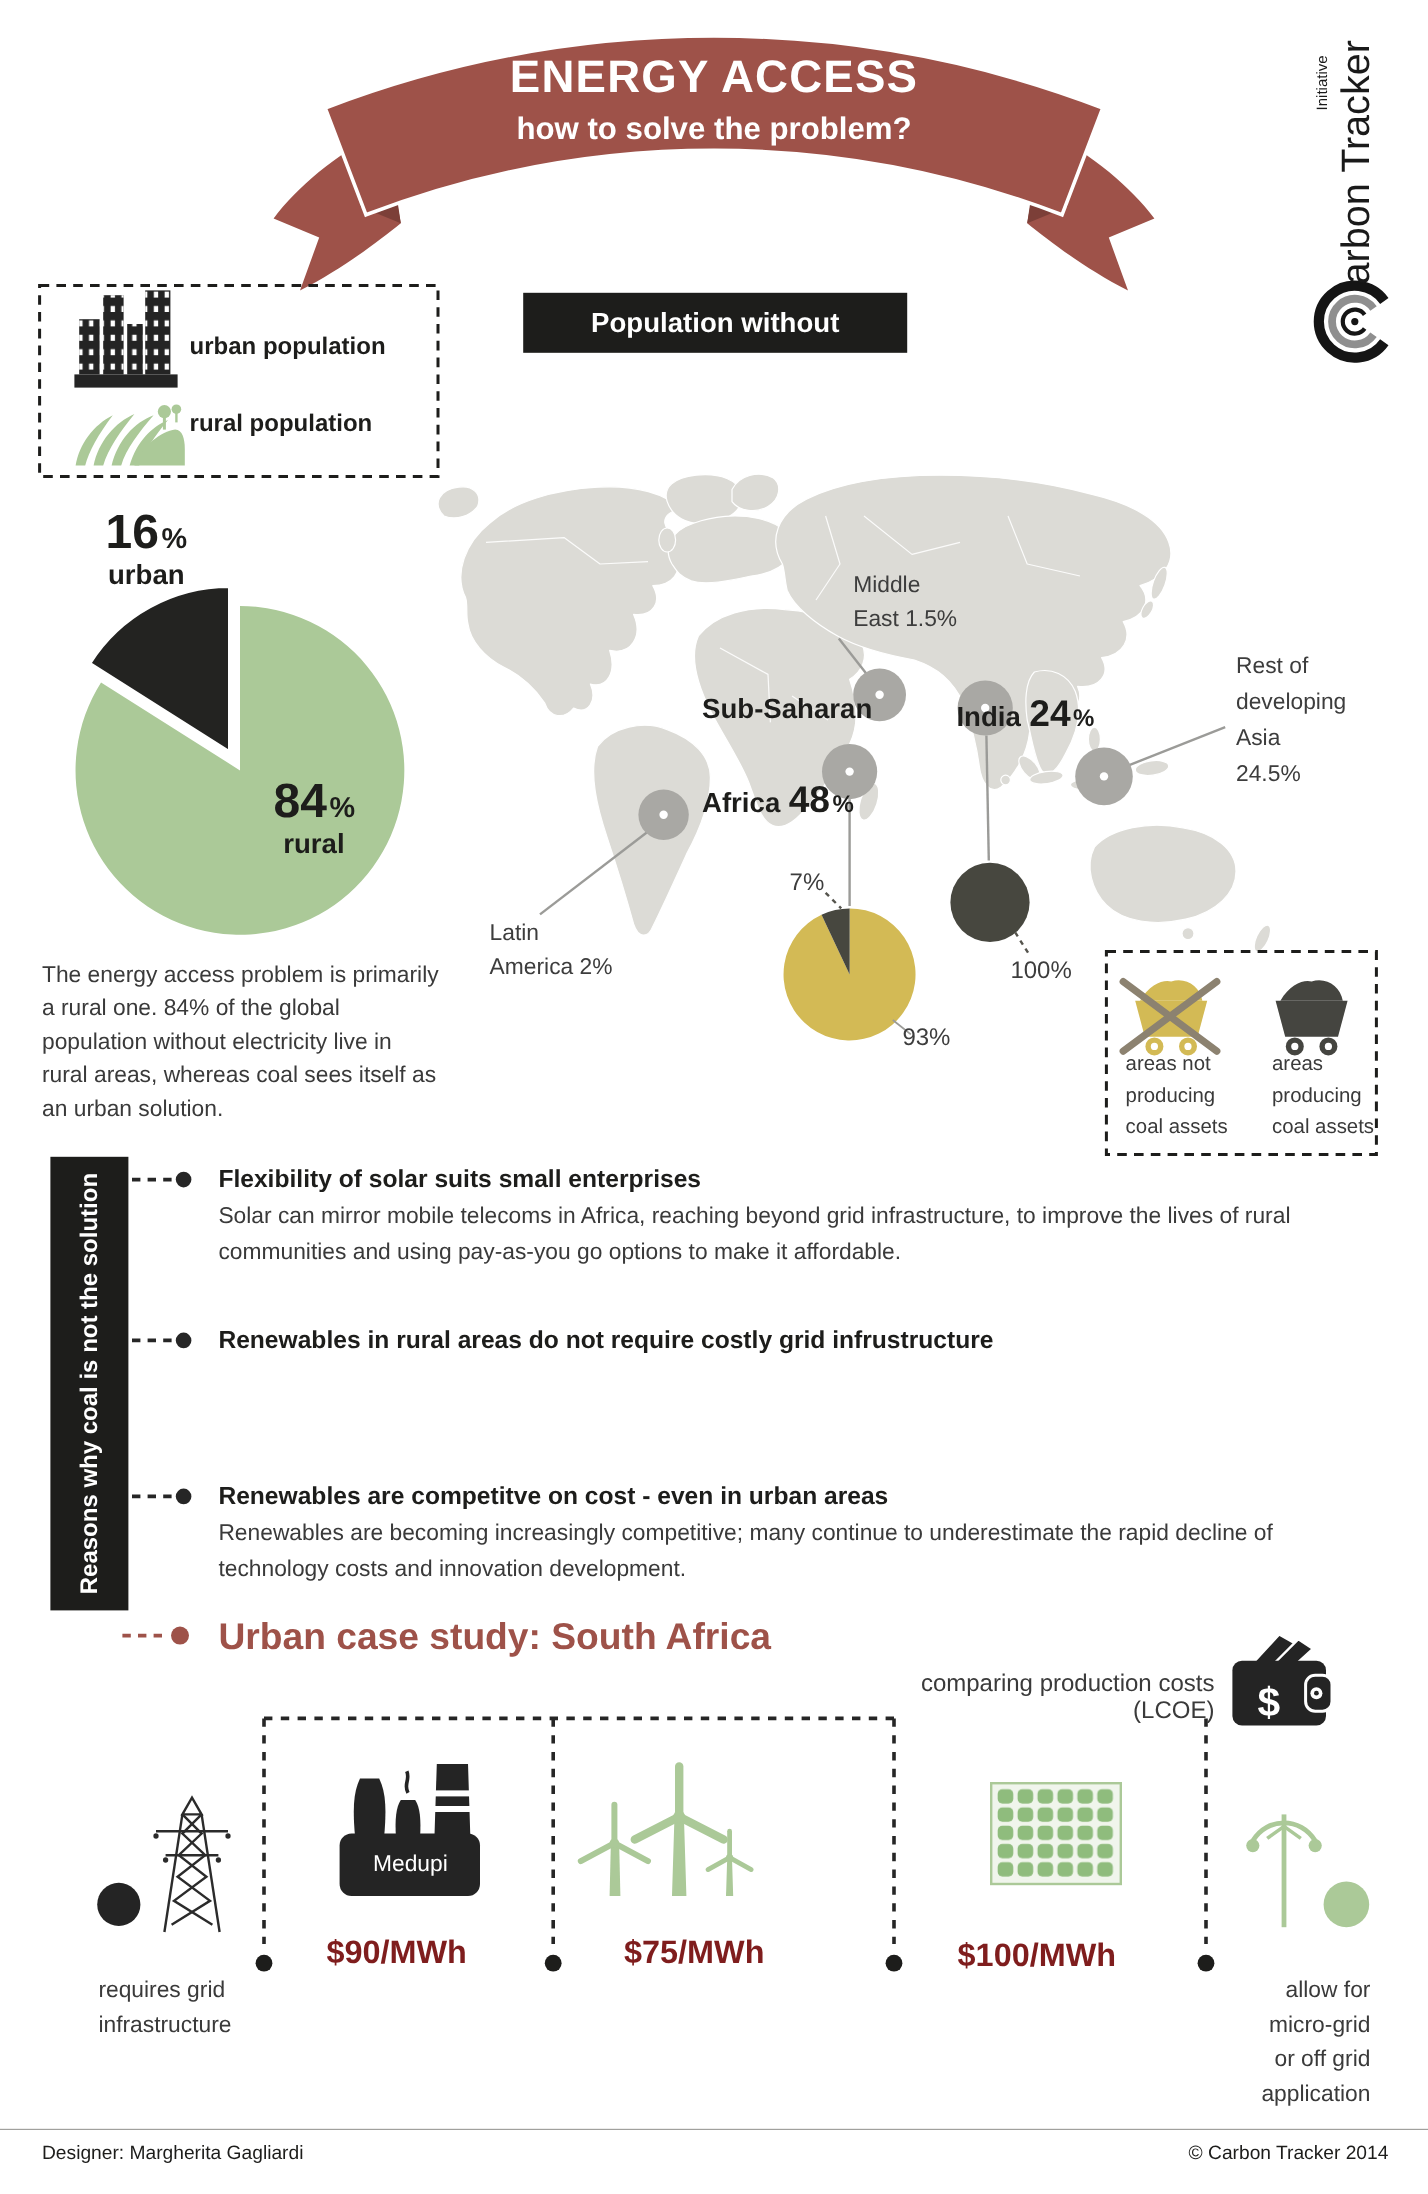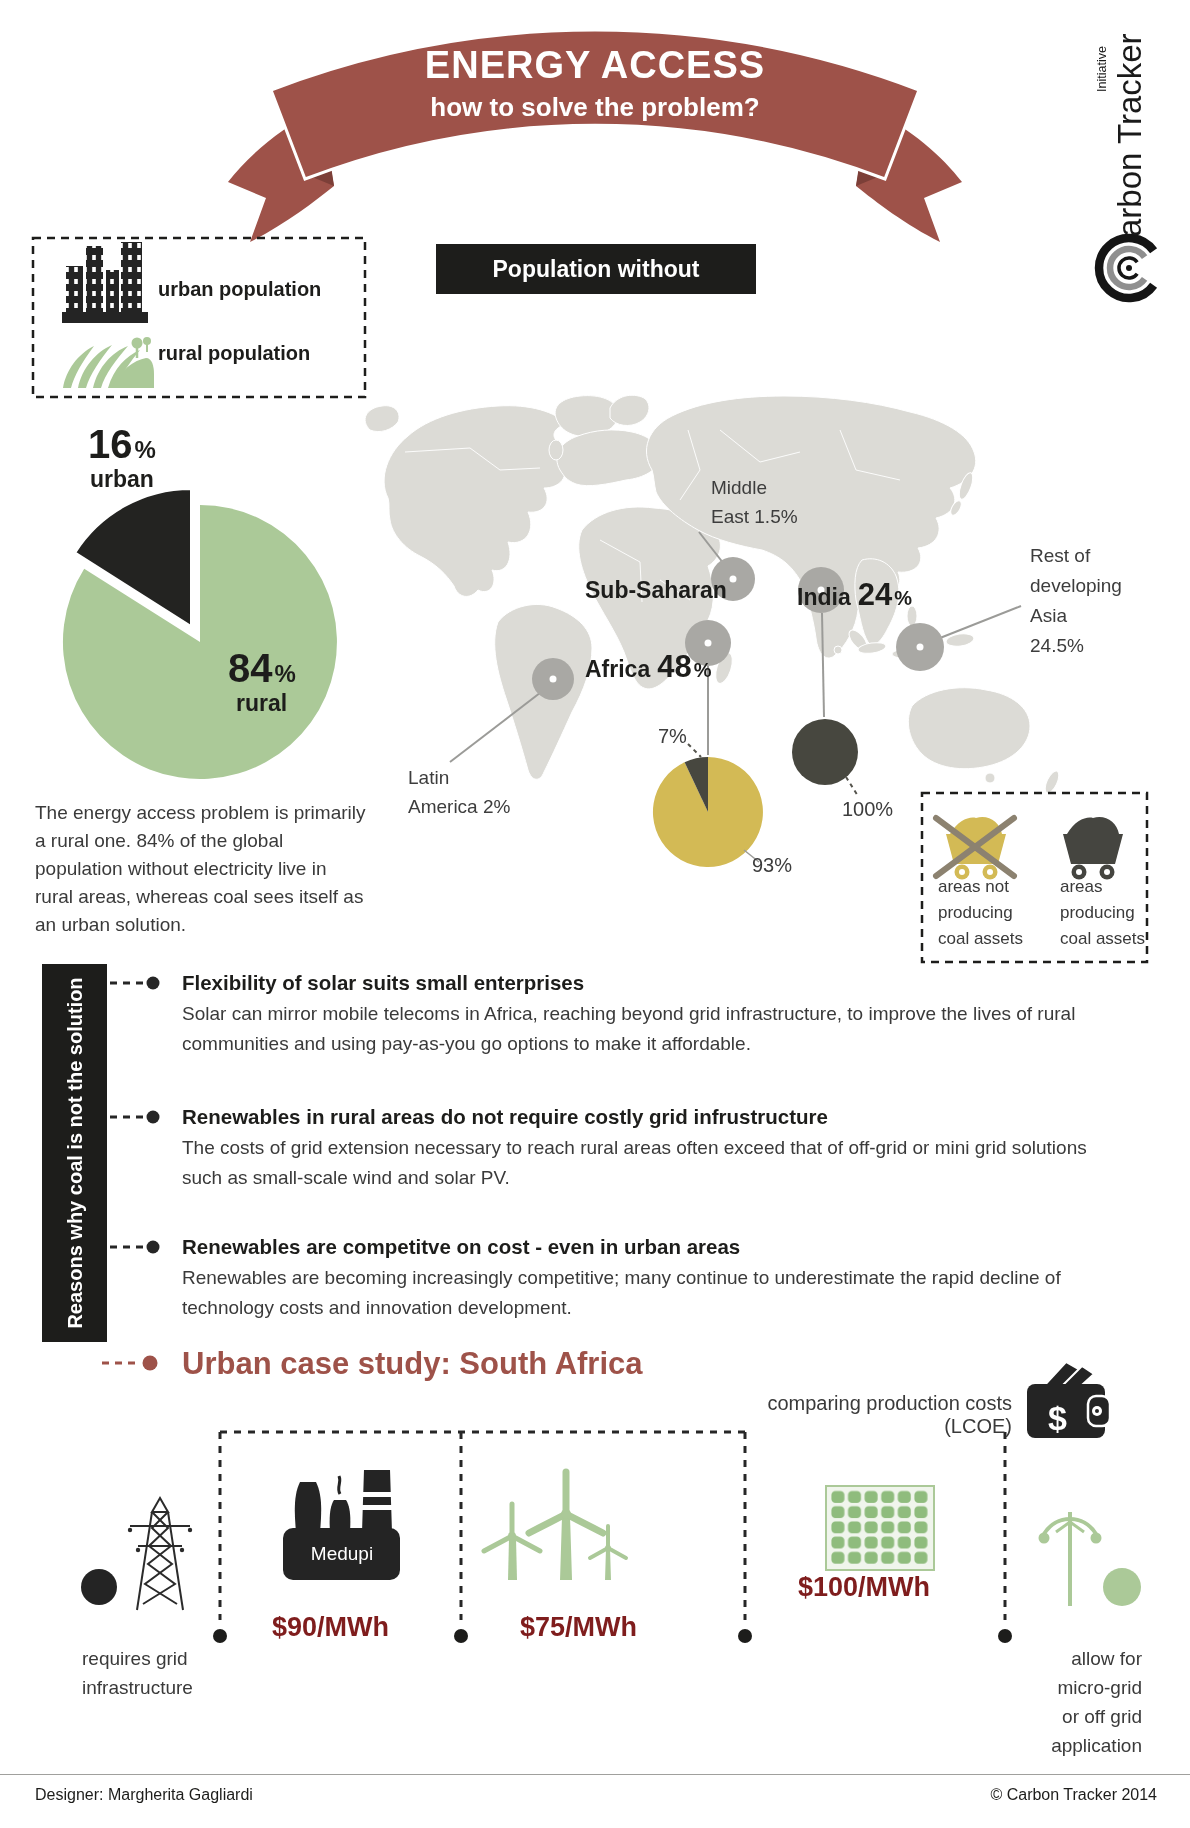"The costs of grid extension" div.txt { html: <div>The costs of grid extension necessary to reach rural areas often exceed that of off-grid or mini grid solutions such as small-scale wind and solar PV.</div> -> none }
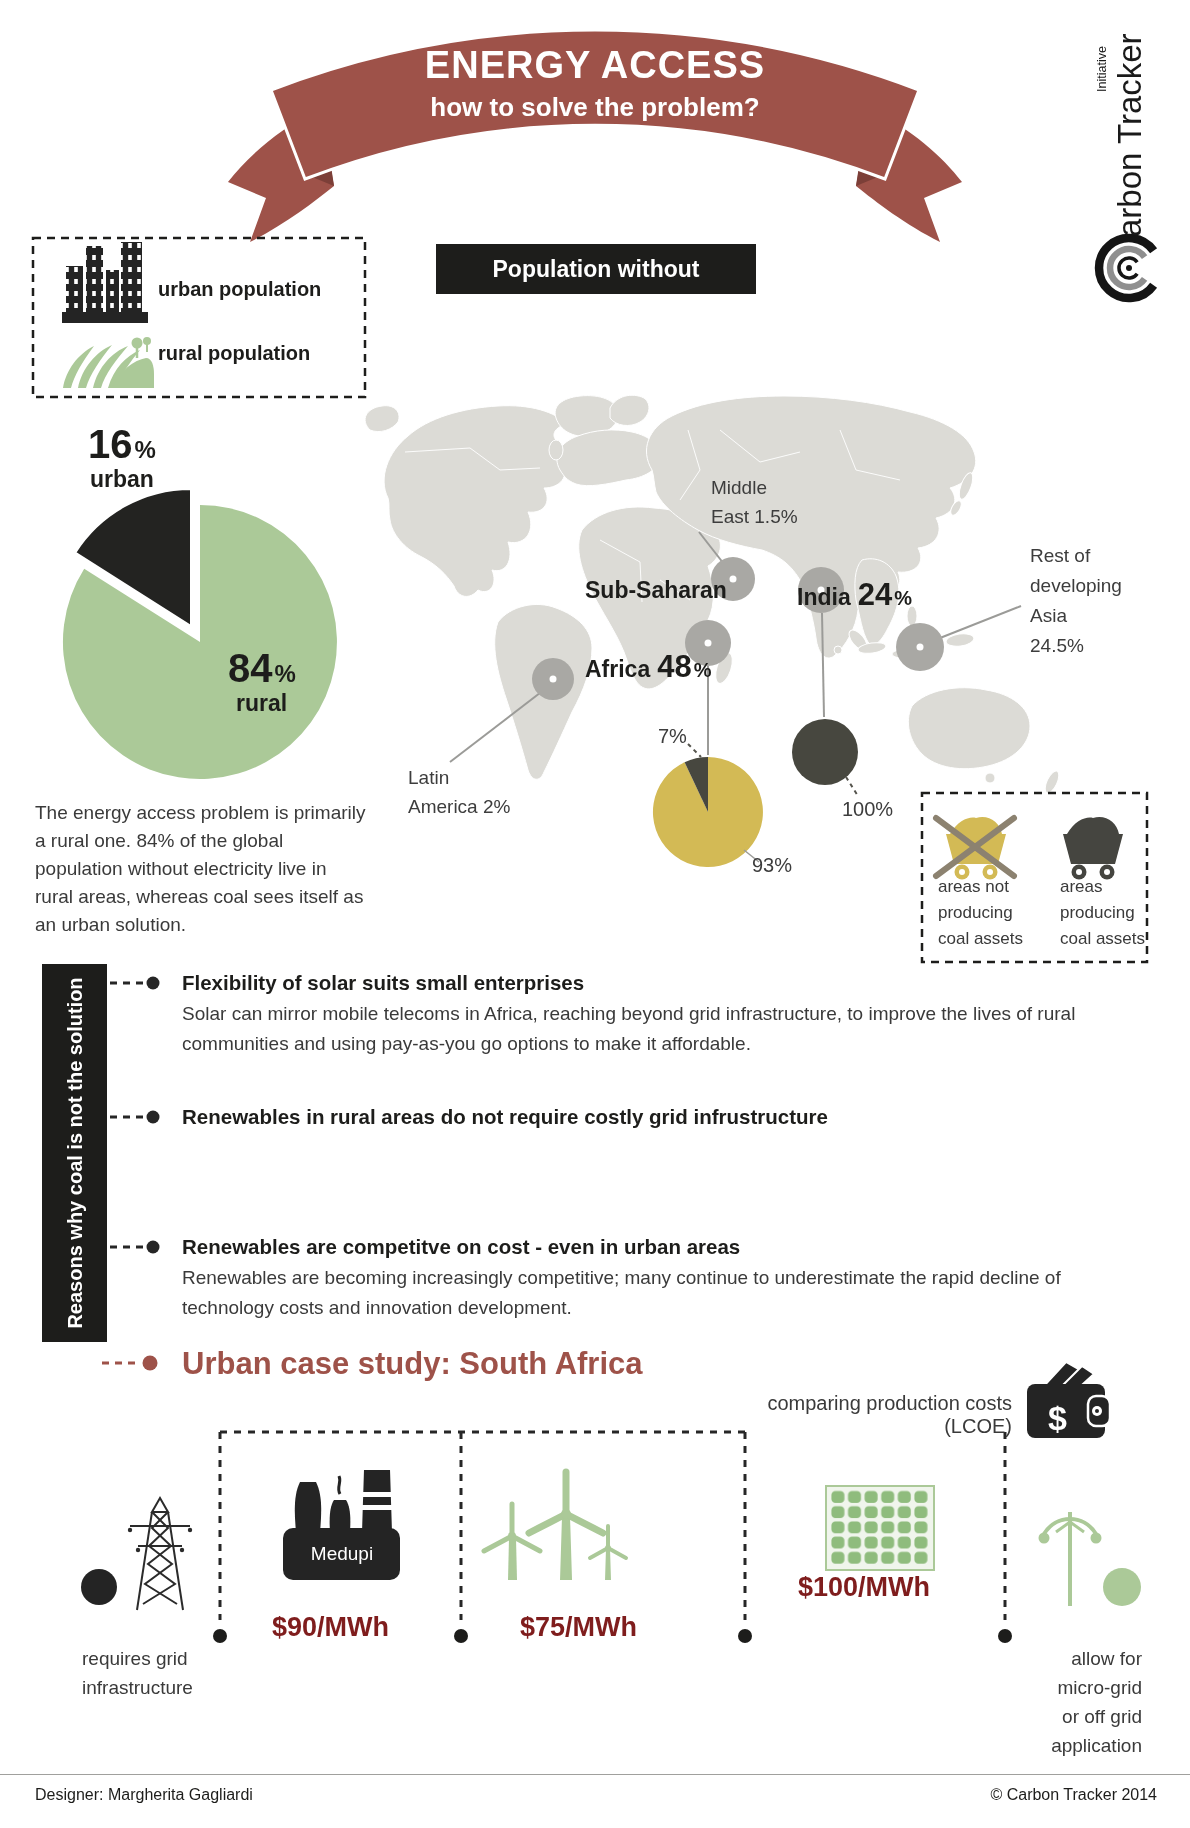"$100/MWh" div.txt { top: 1572px -> 1614px }
